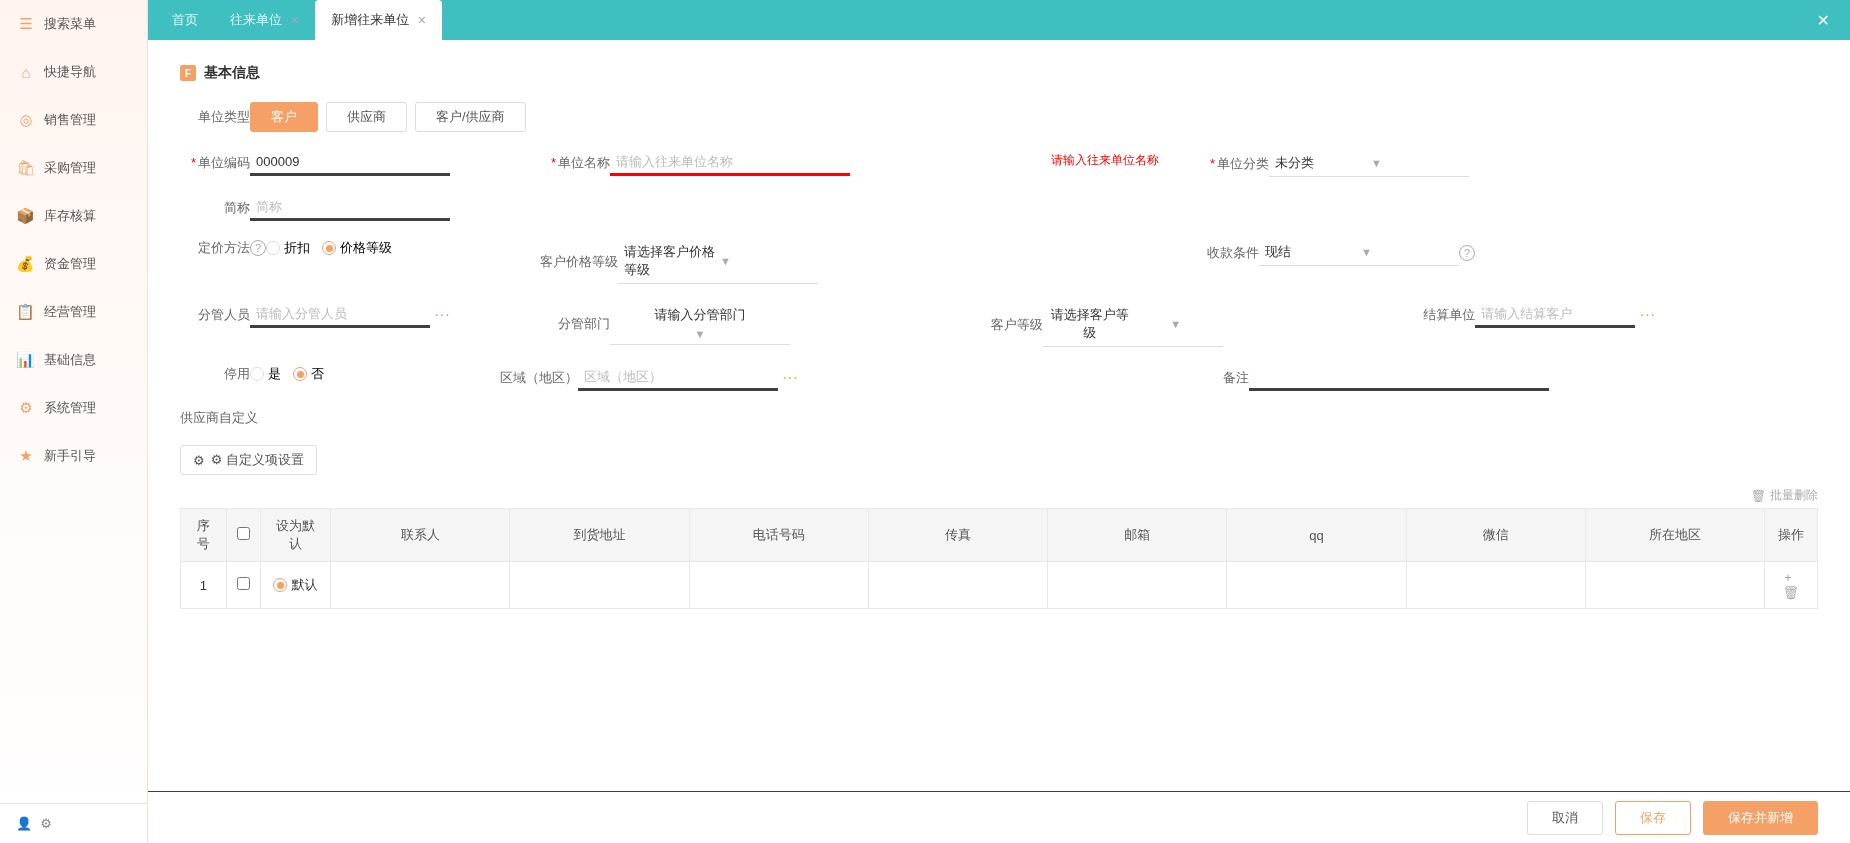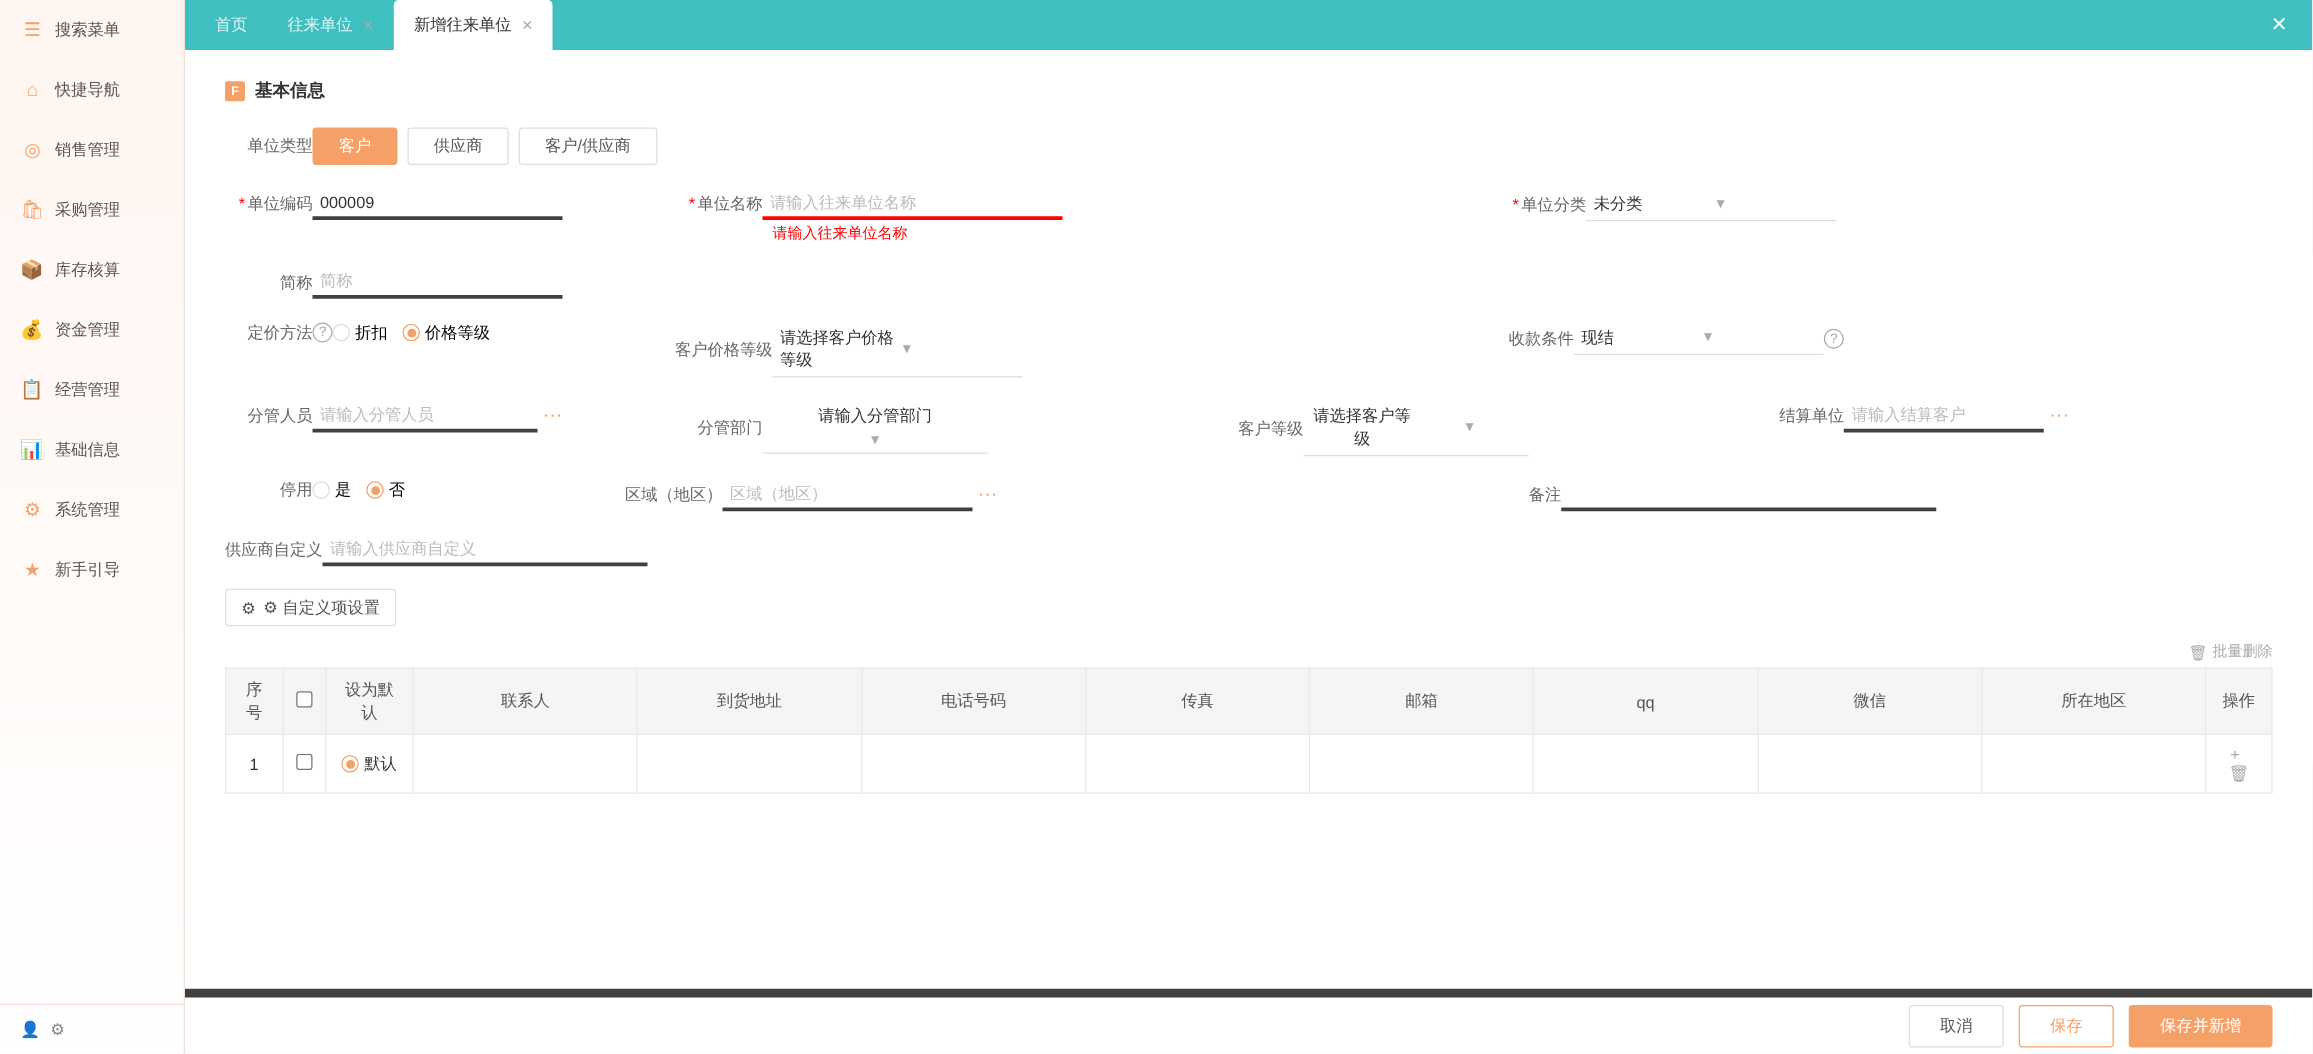"单位名称" .form-col { flex-direction: column -> none }
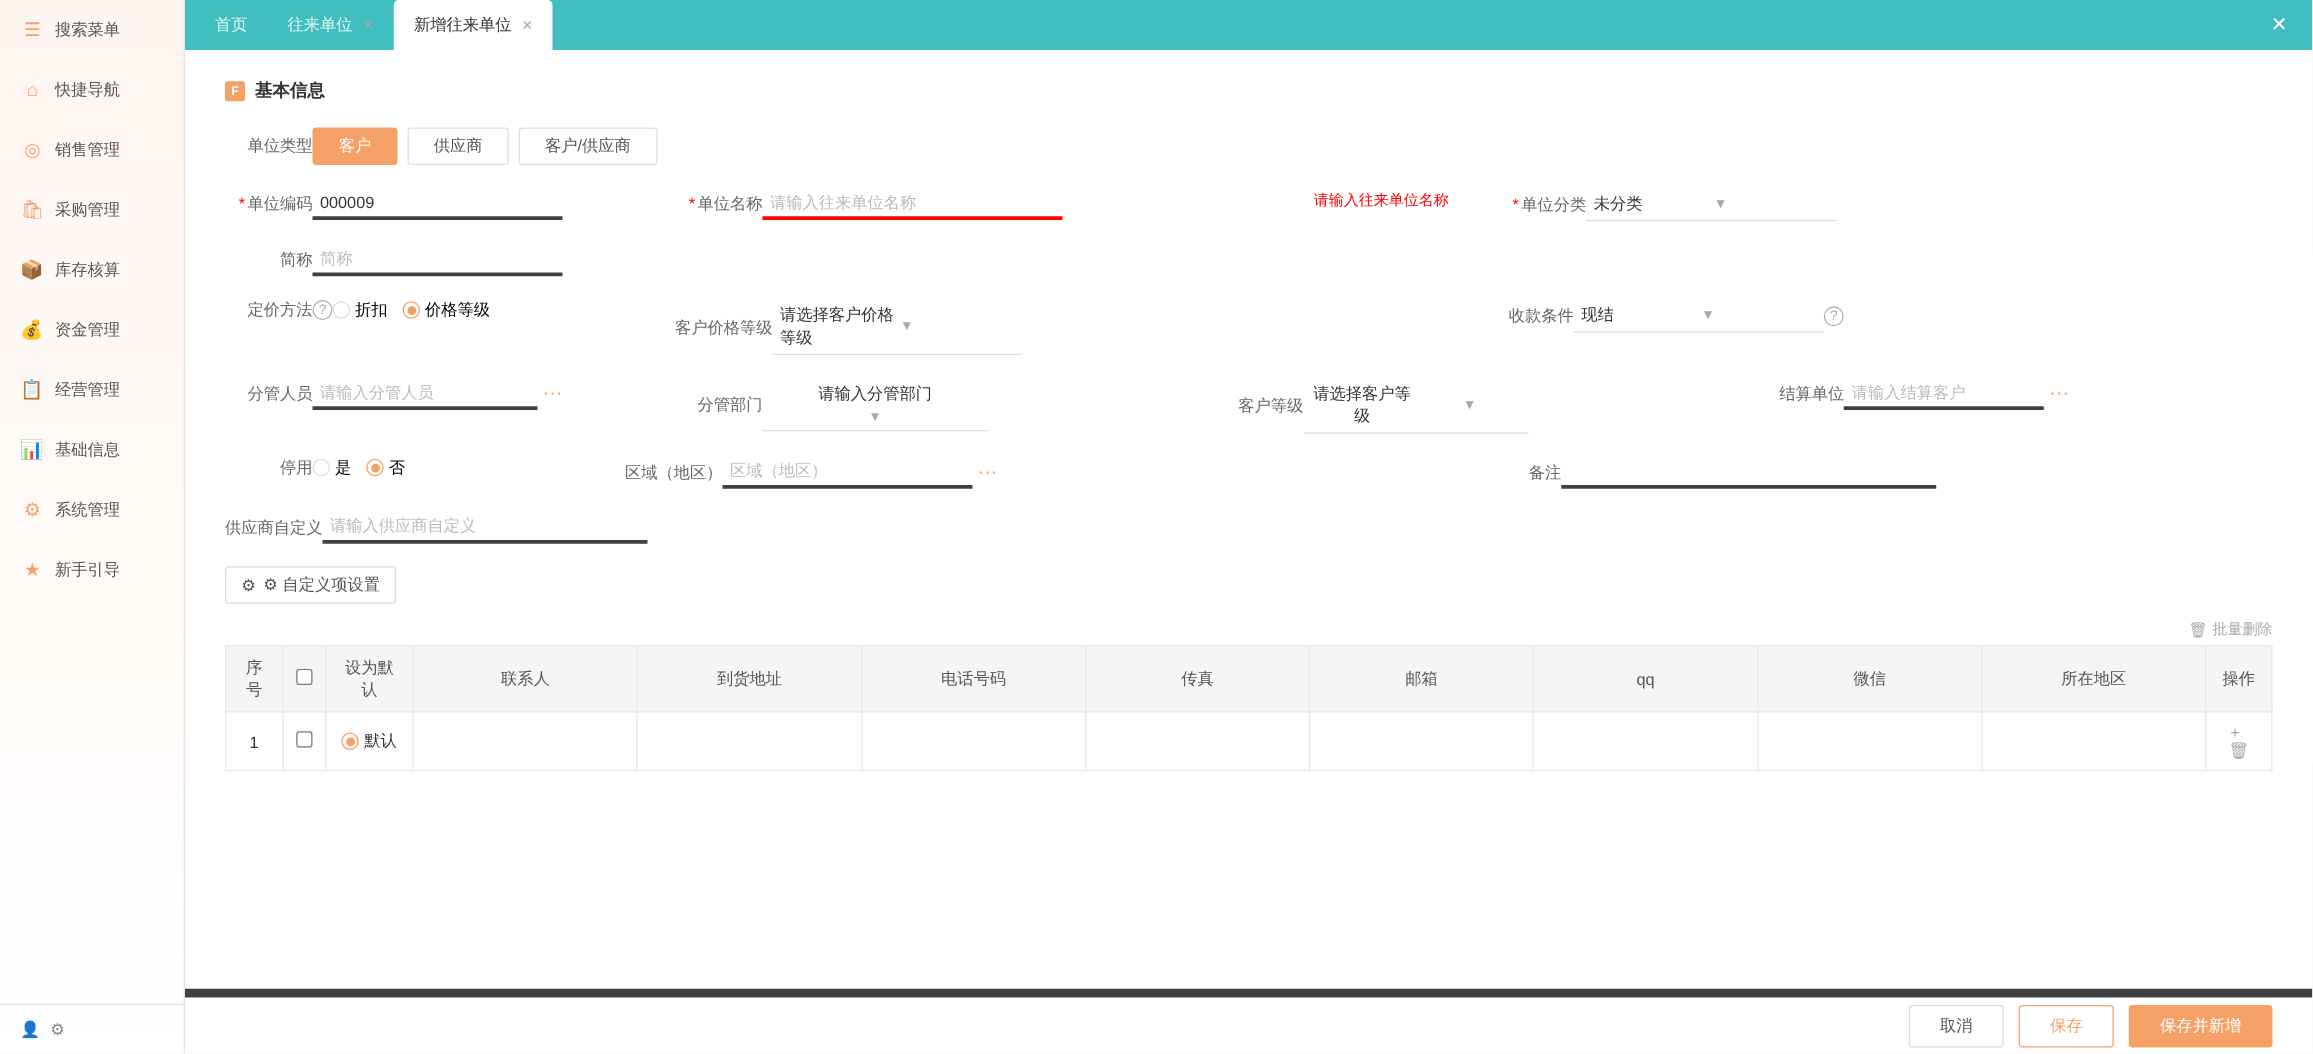"请输入供应商自定义" input.form-input { html: <input> -> none }
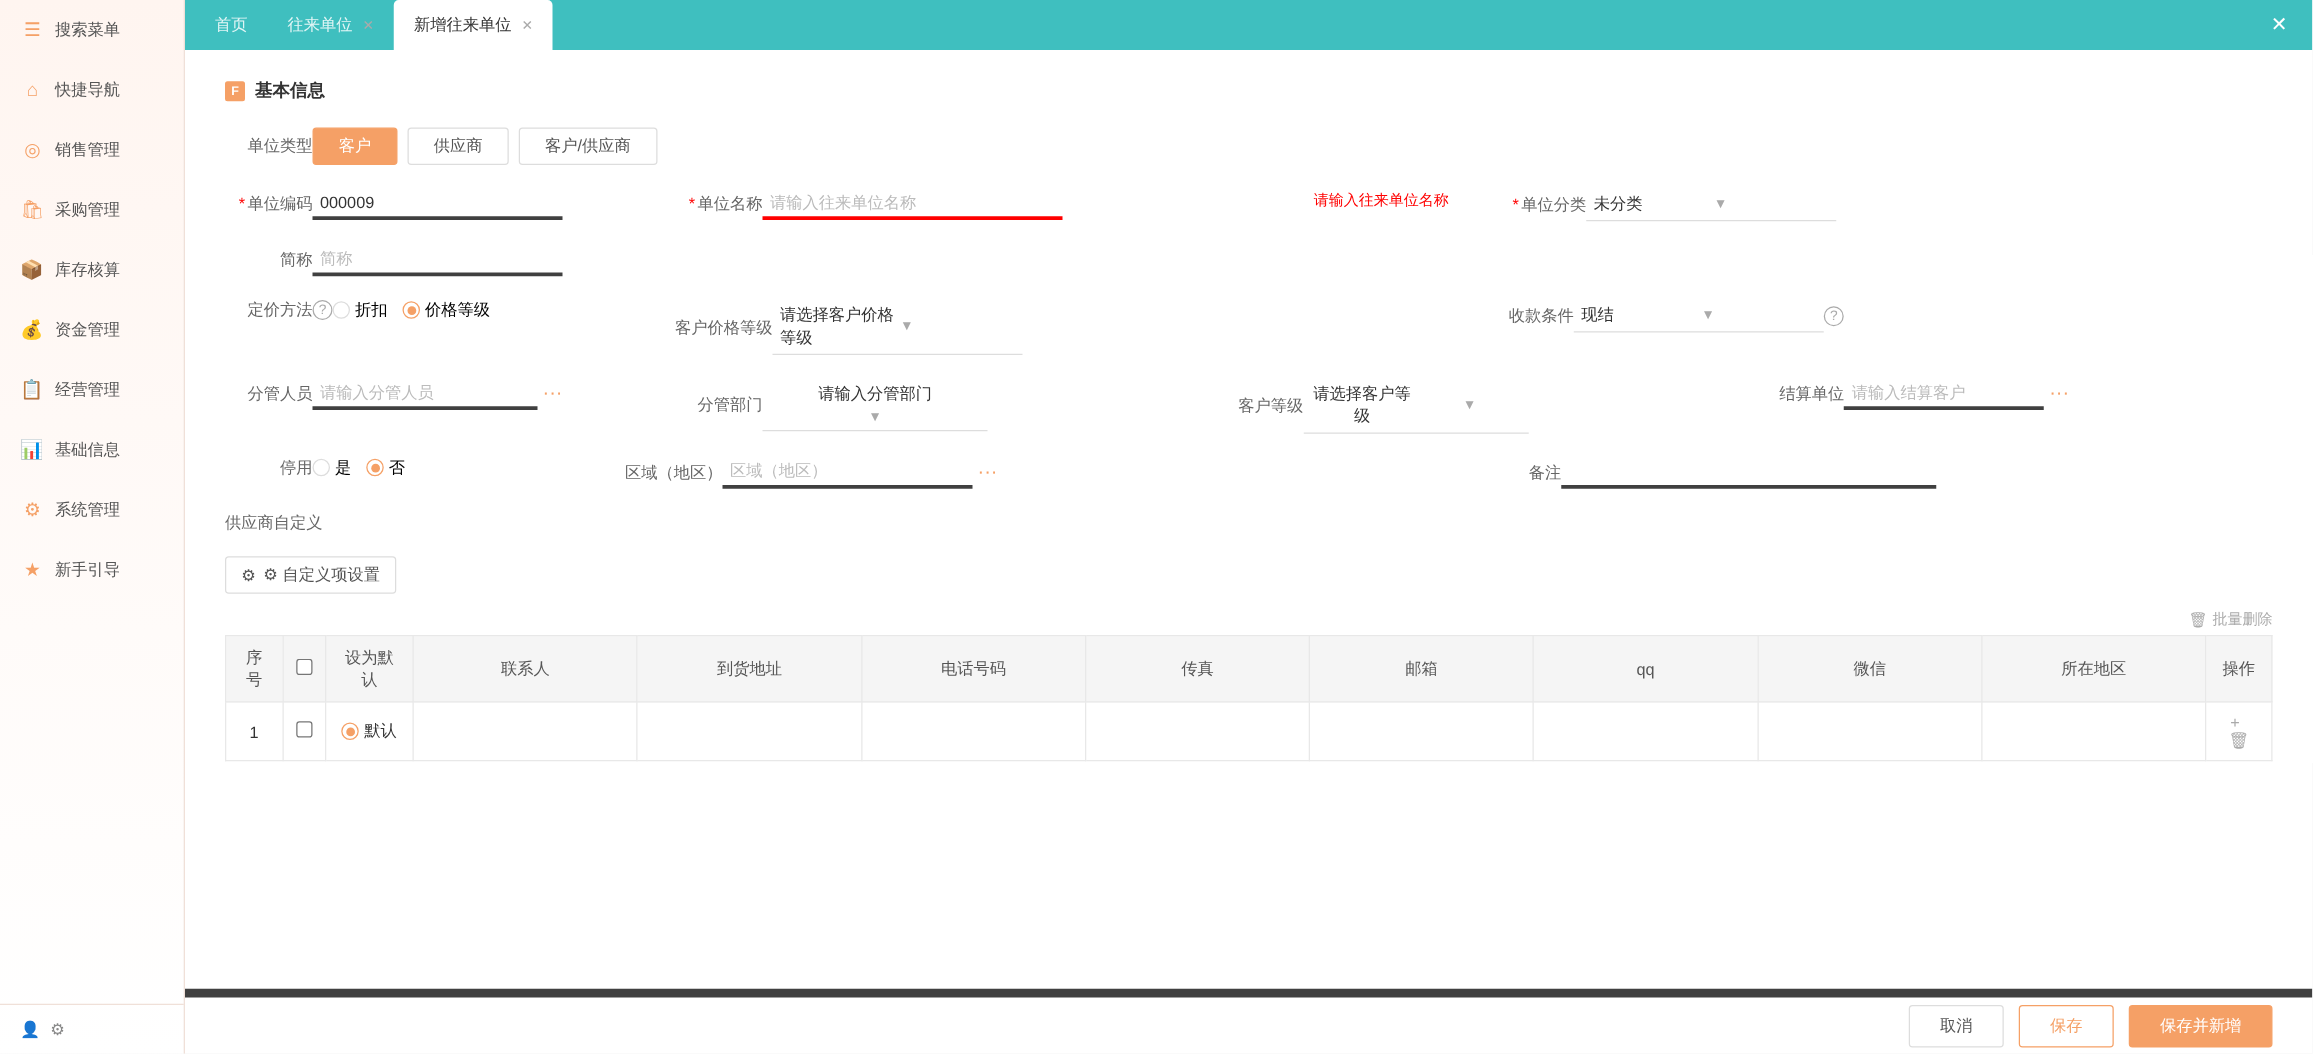"取消" .action-bar { border-top: 7px solid #404040 -> 1px solid #404040 }
